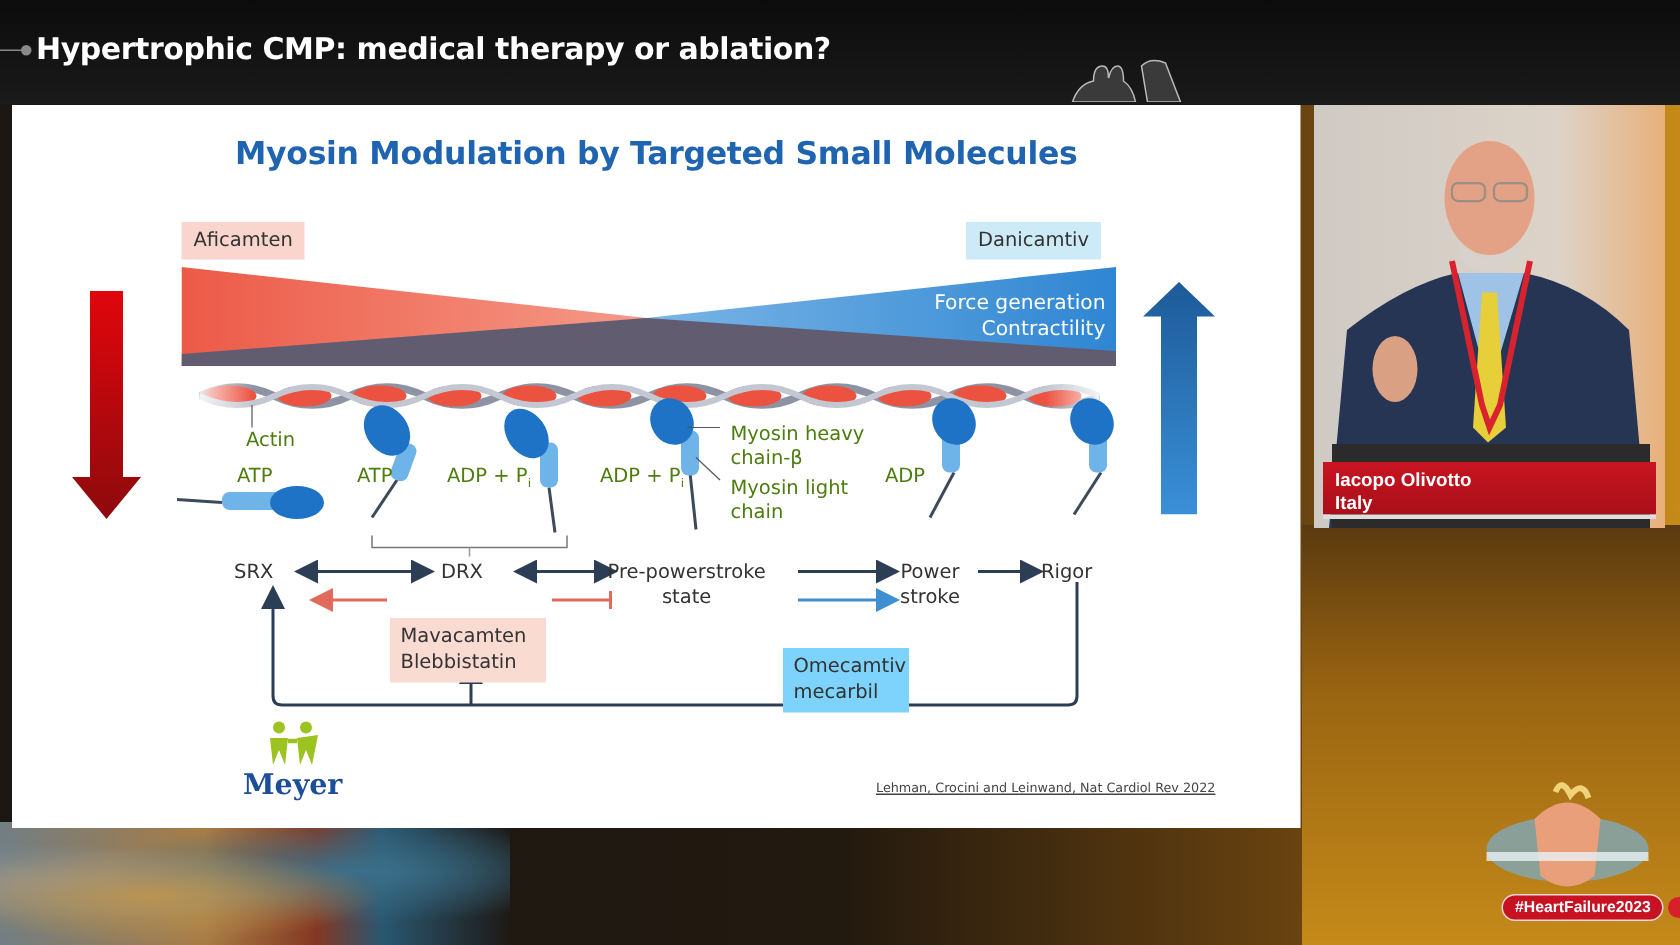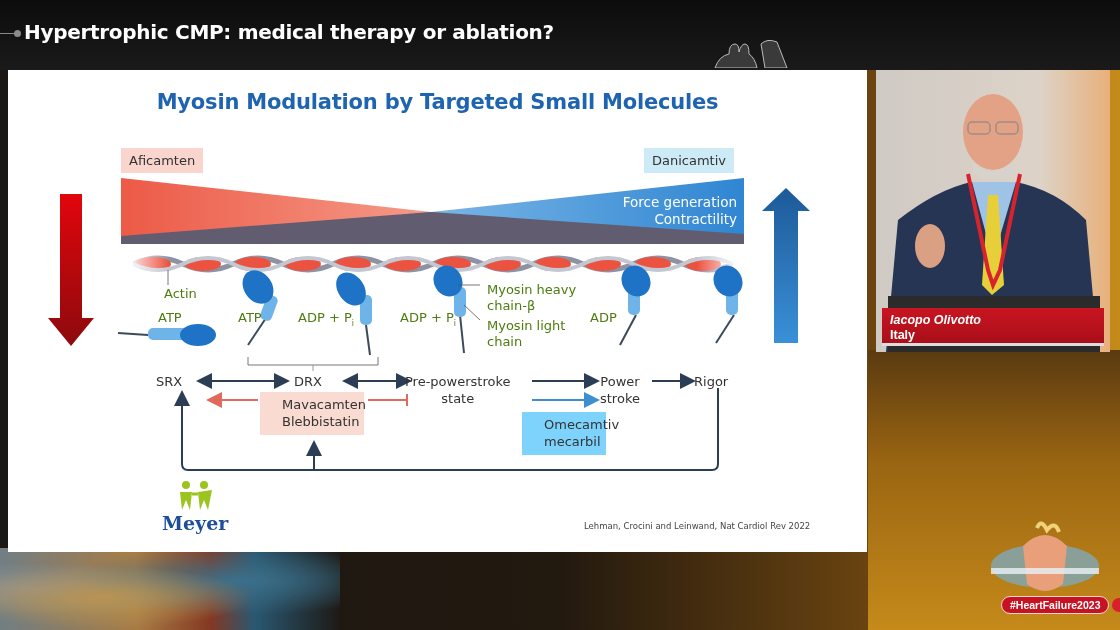"Iacopo Olivotto" .speaker-name { font-style: italic -> none }
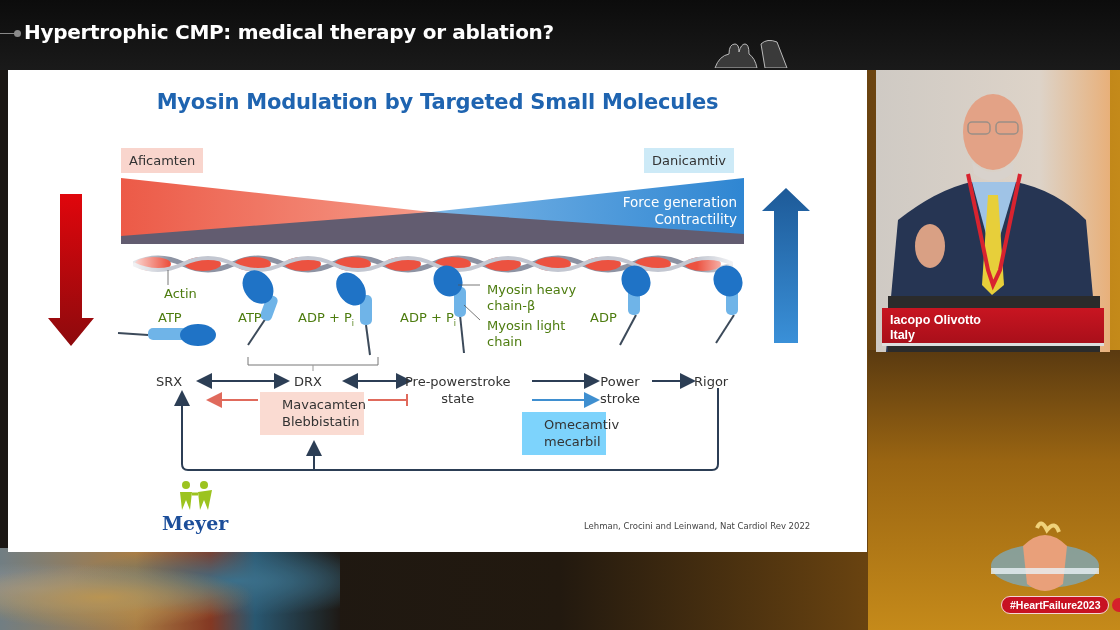"Mavacamten" .mod-box { margin-top: none -> 20px; padding: 4px 22px -> 4px 7px }
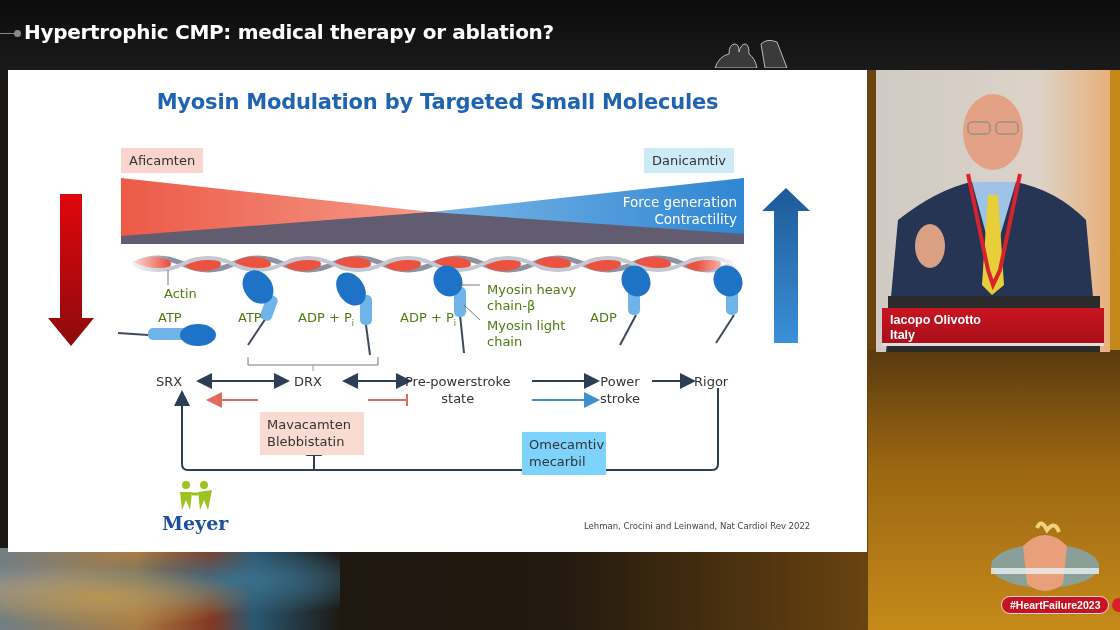"Lehman, Crocini and Leinwand, Nat" .citation { text-decoration: none -> underline }
